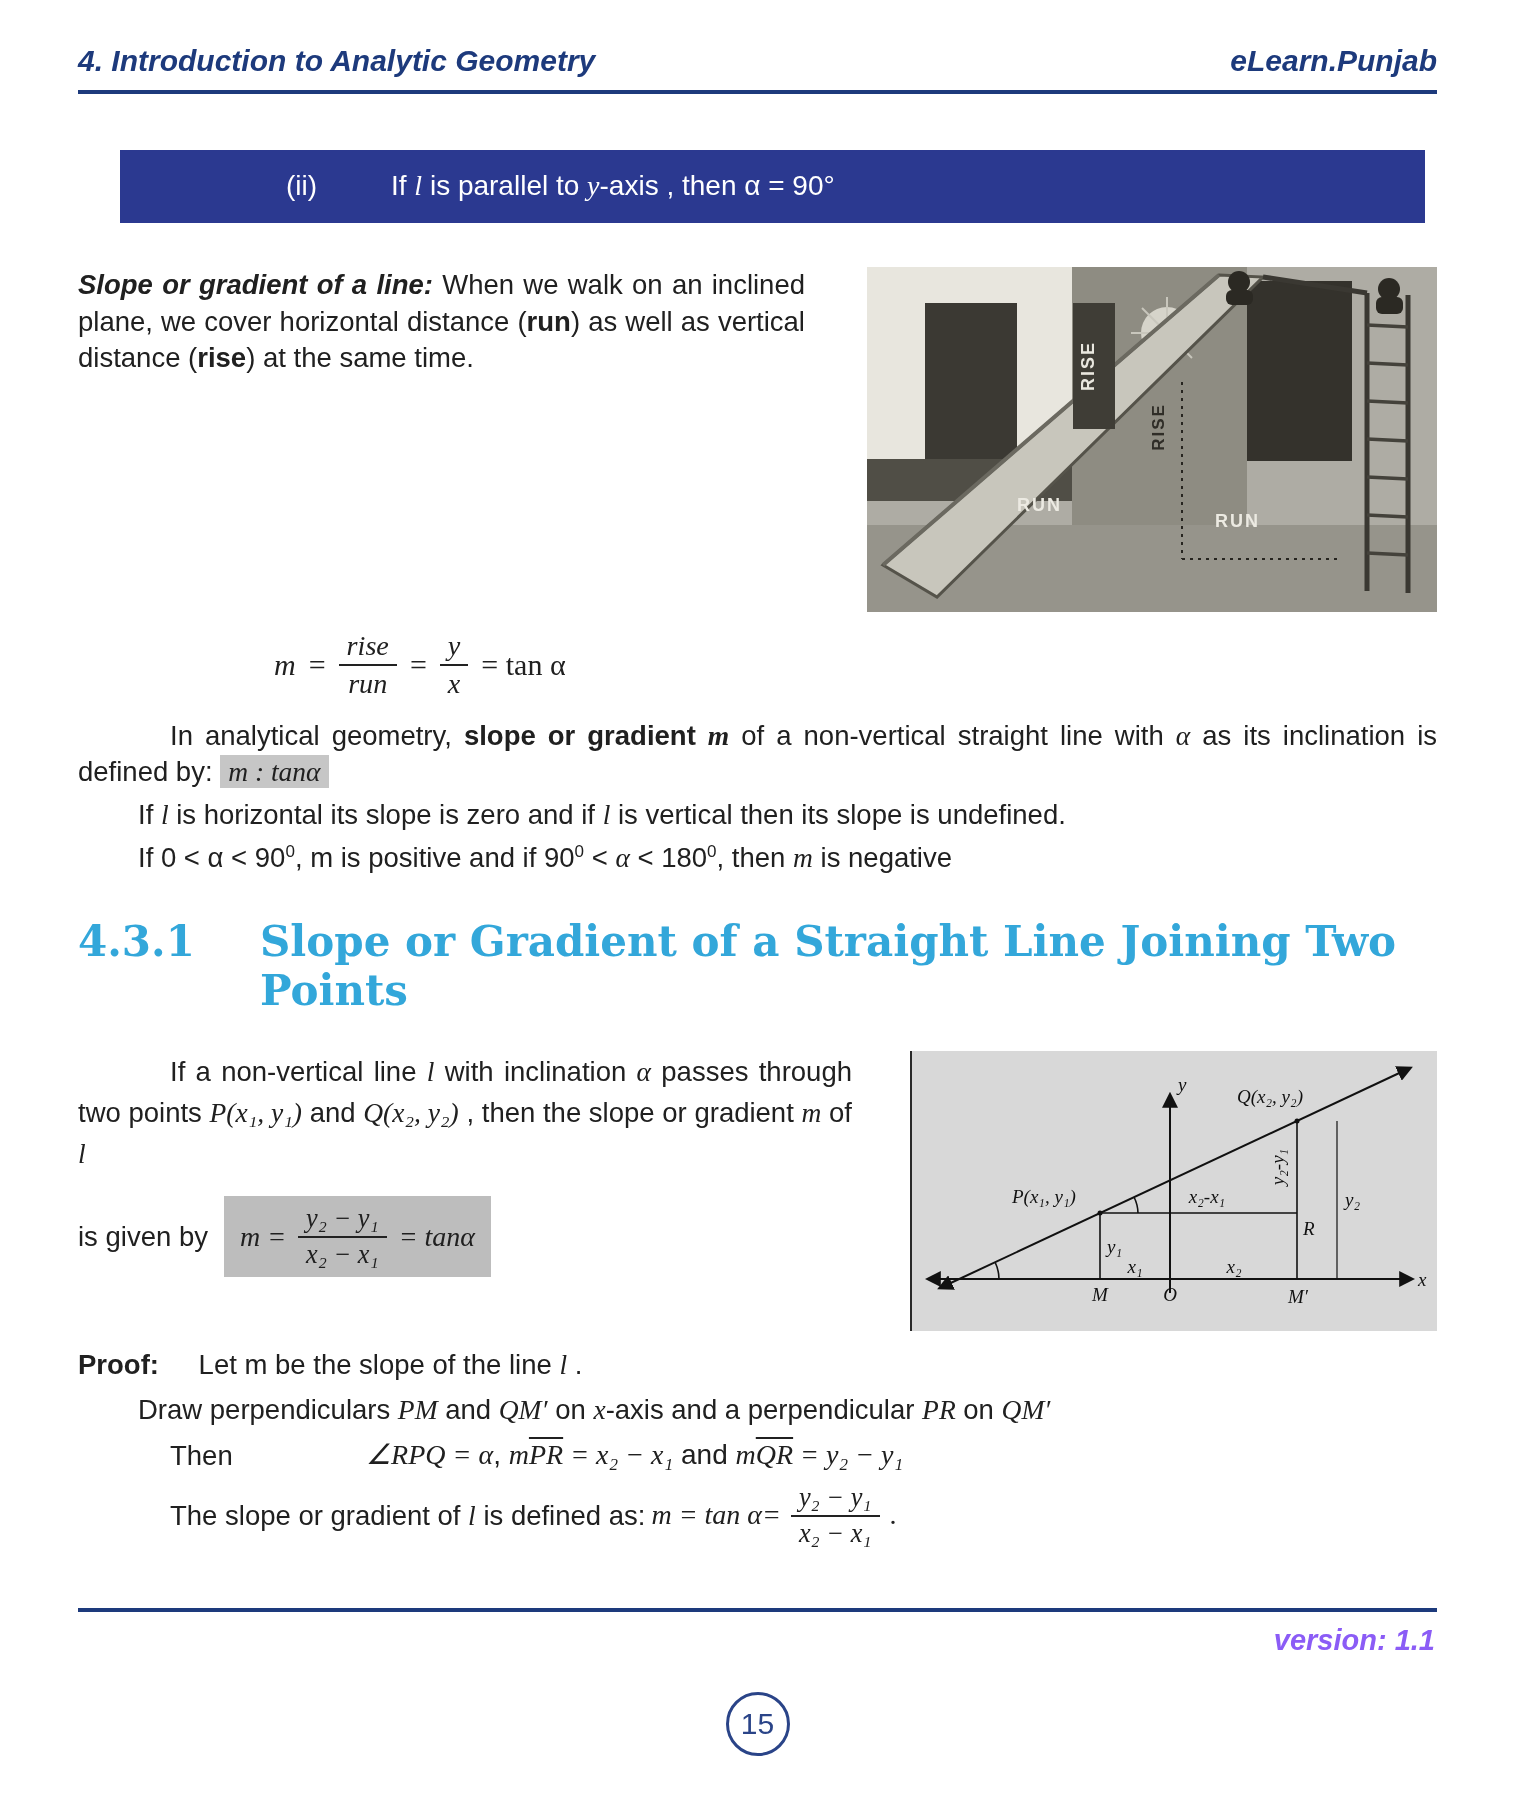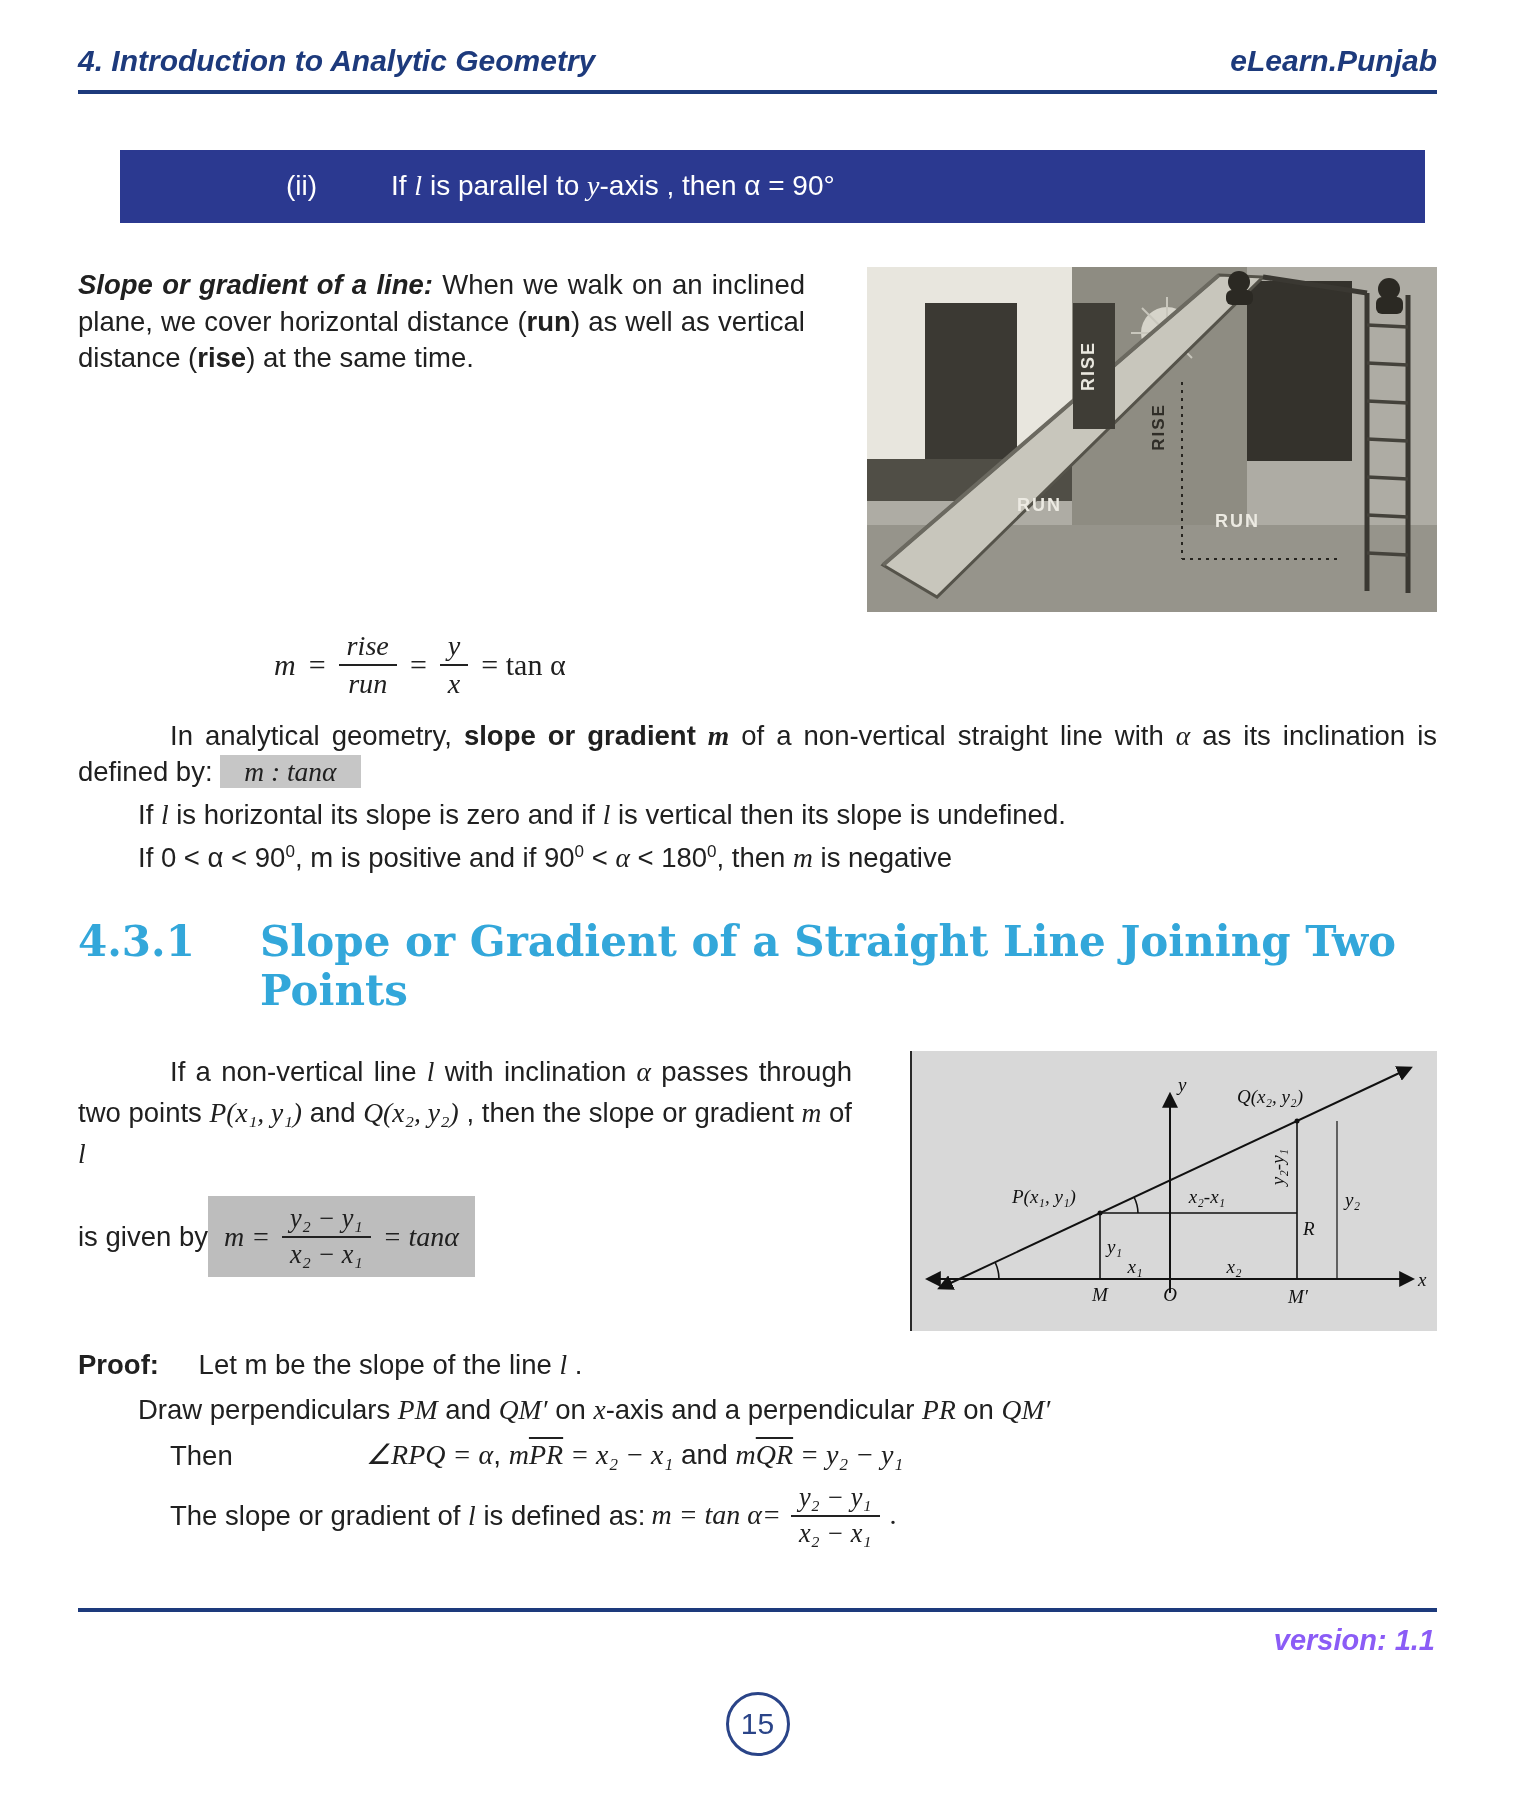"m : tanα" .hl { padding: 1px 24px -> 1px 8px }
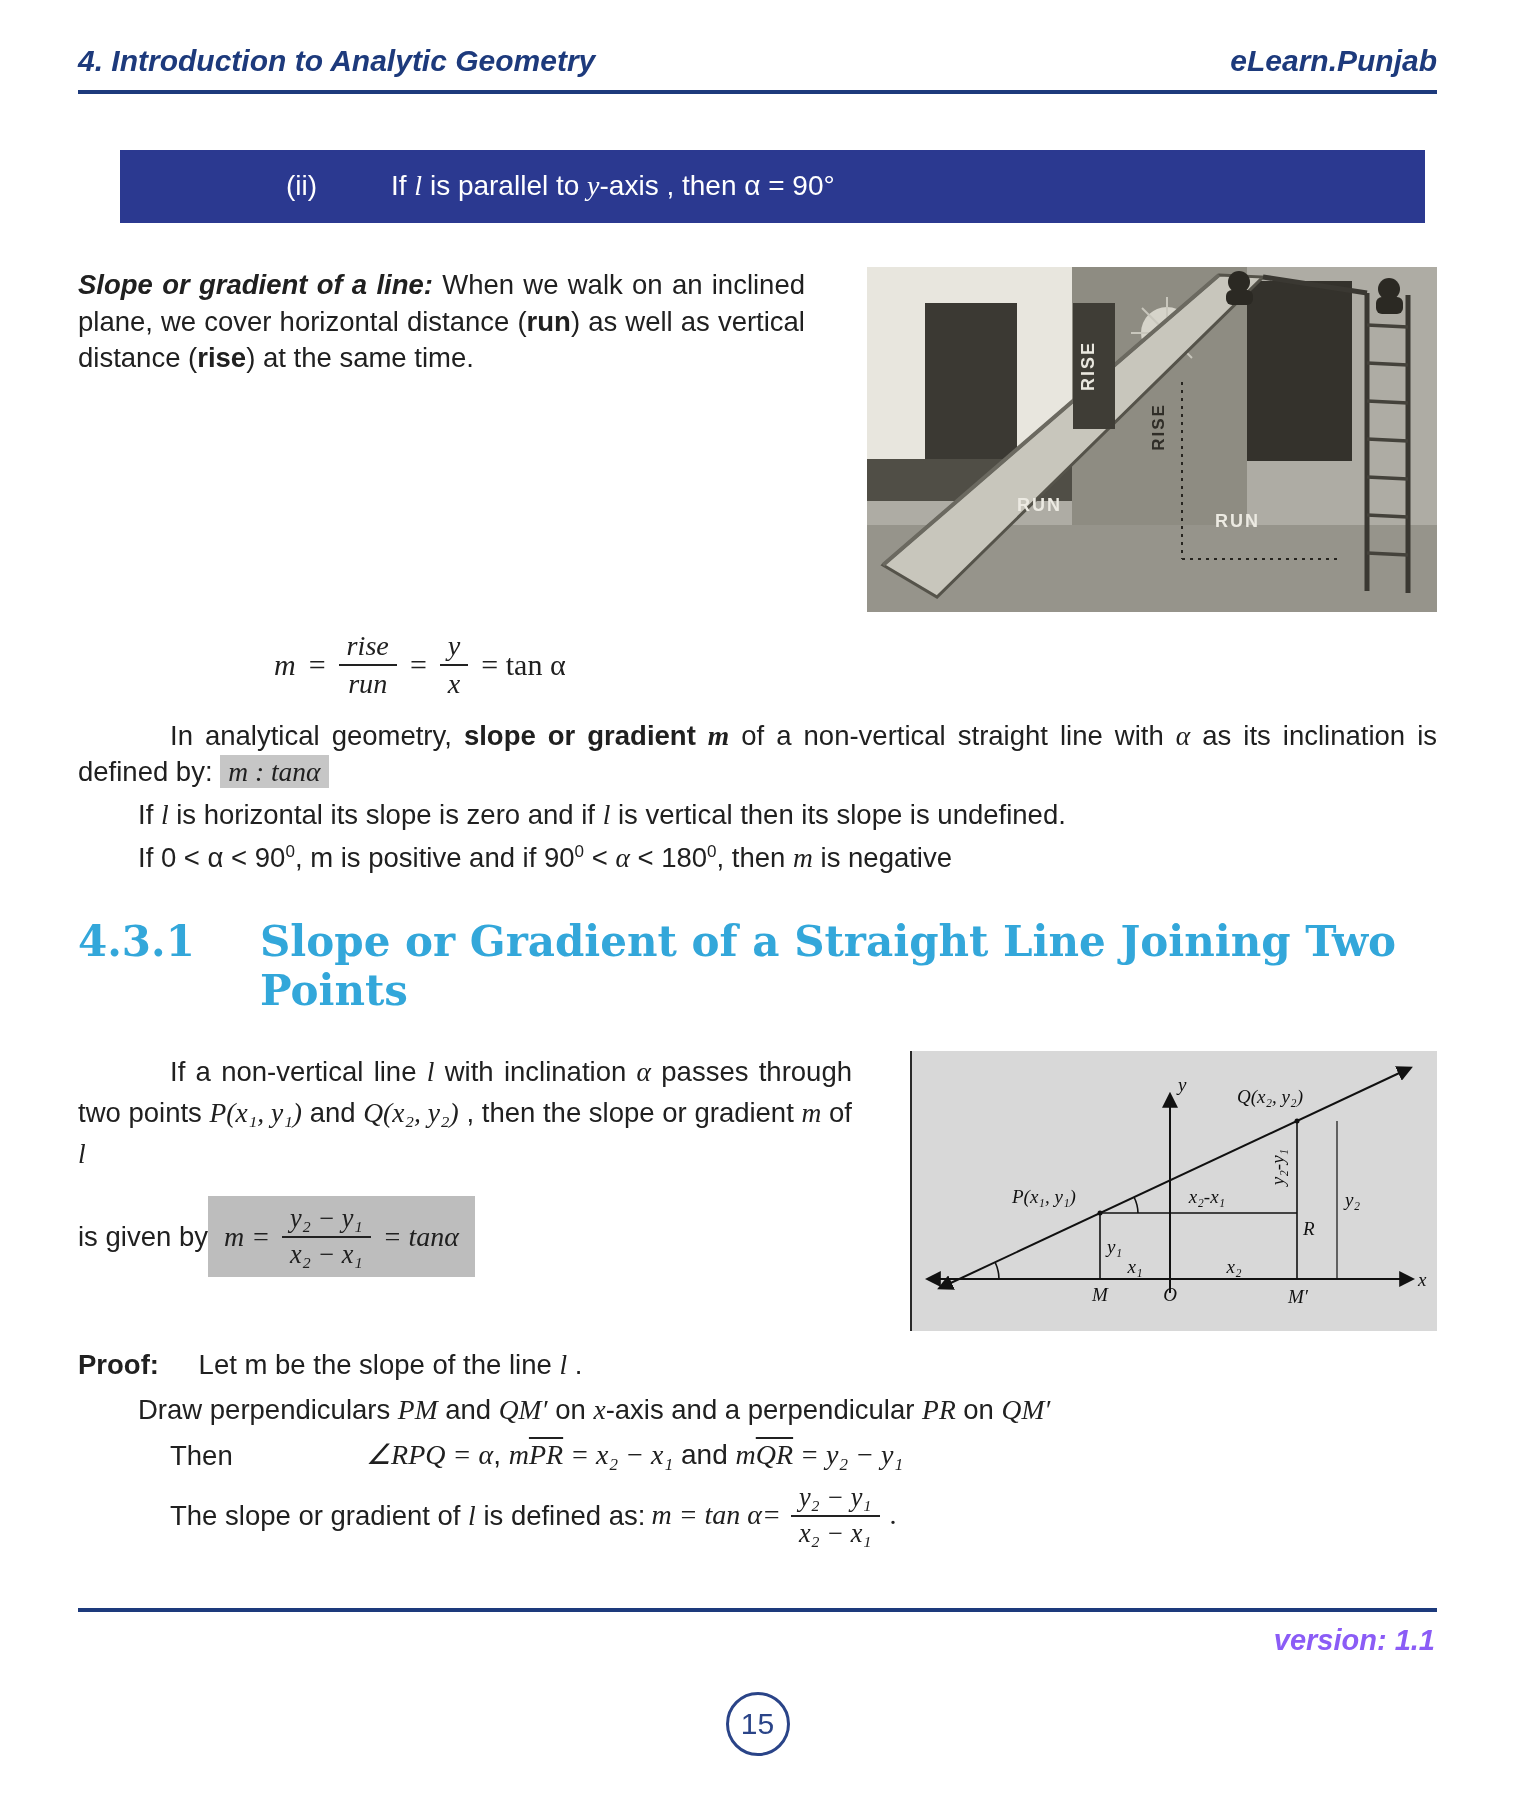"is given by" .given-line { gap: 0 -> 16px }
